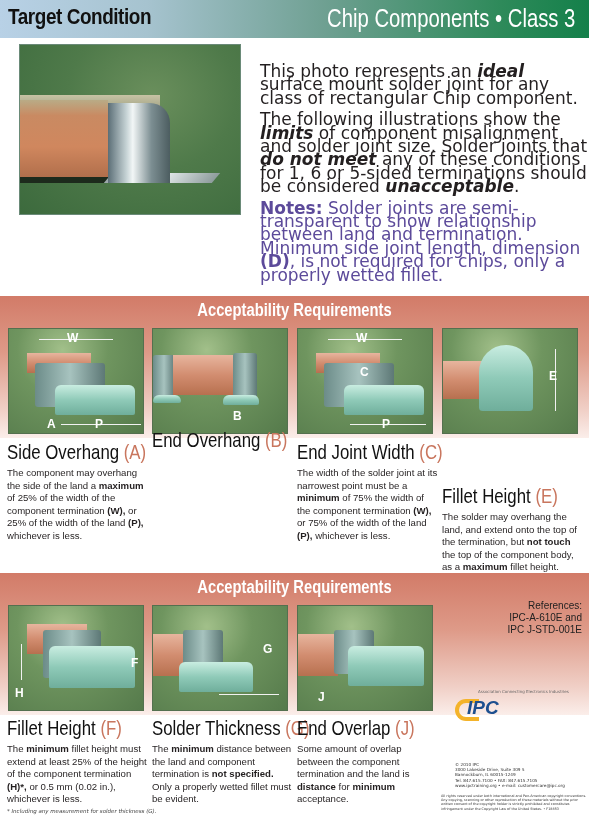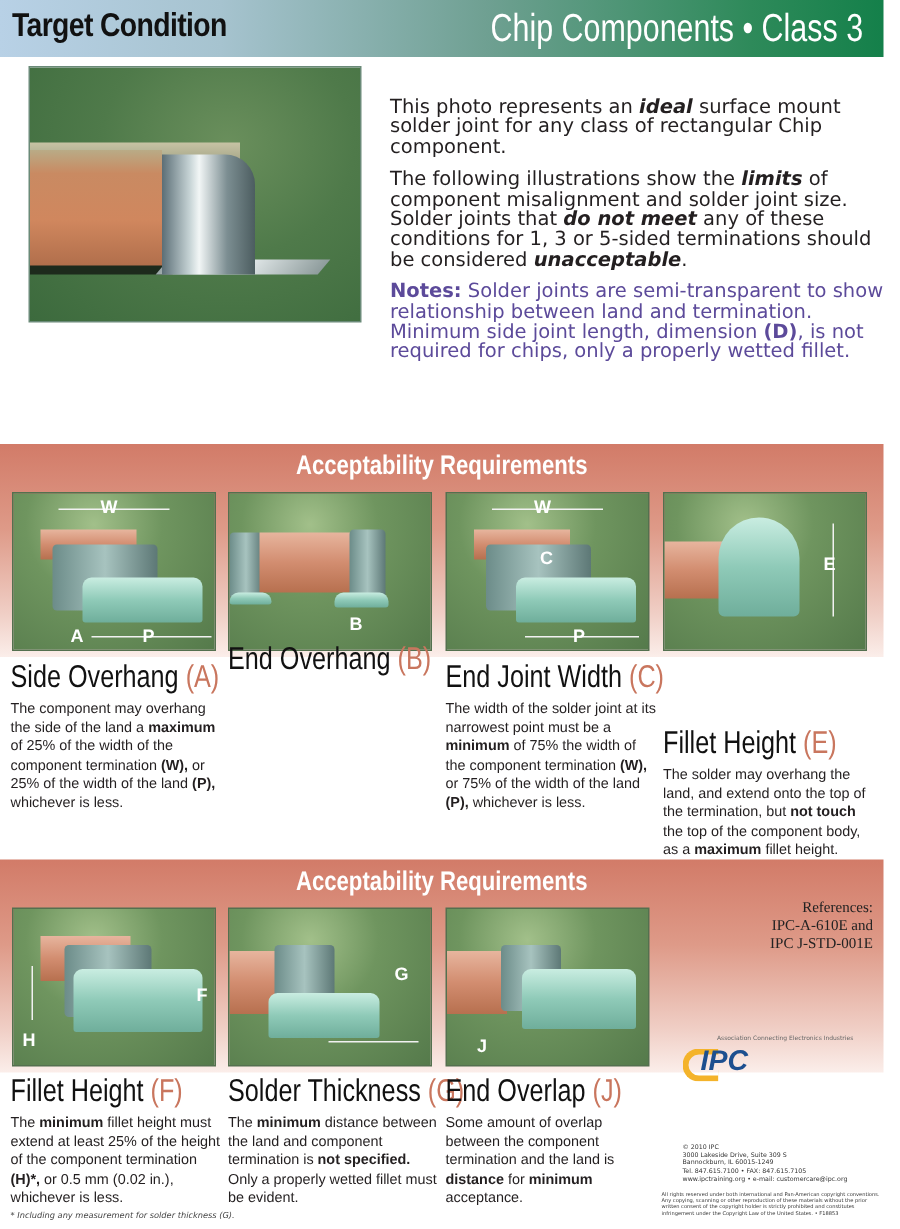"This photo represents an ideal" .intro { font-size: 13px -> 17px }
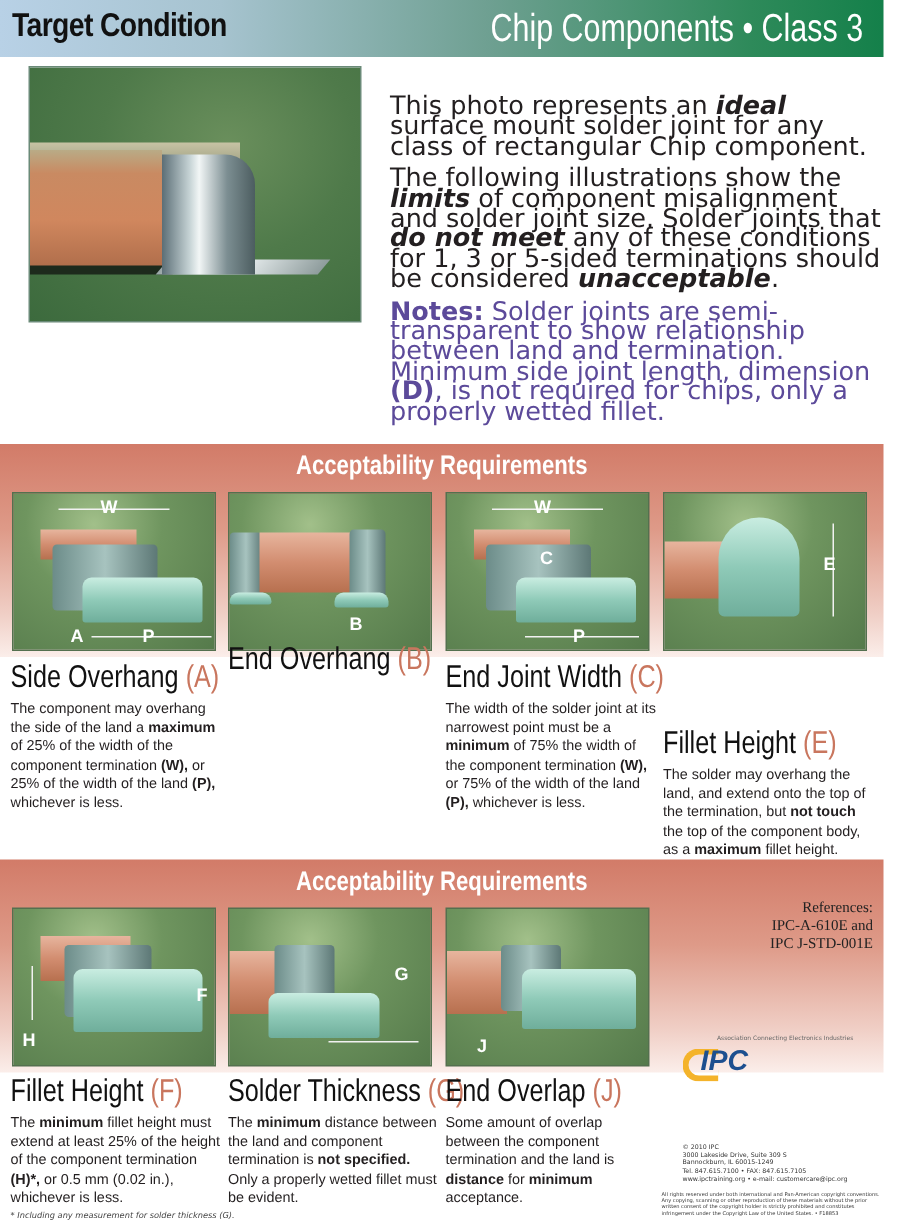"any of these conditions for" span { text: 3 -> 6 }
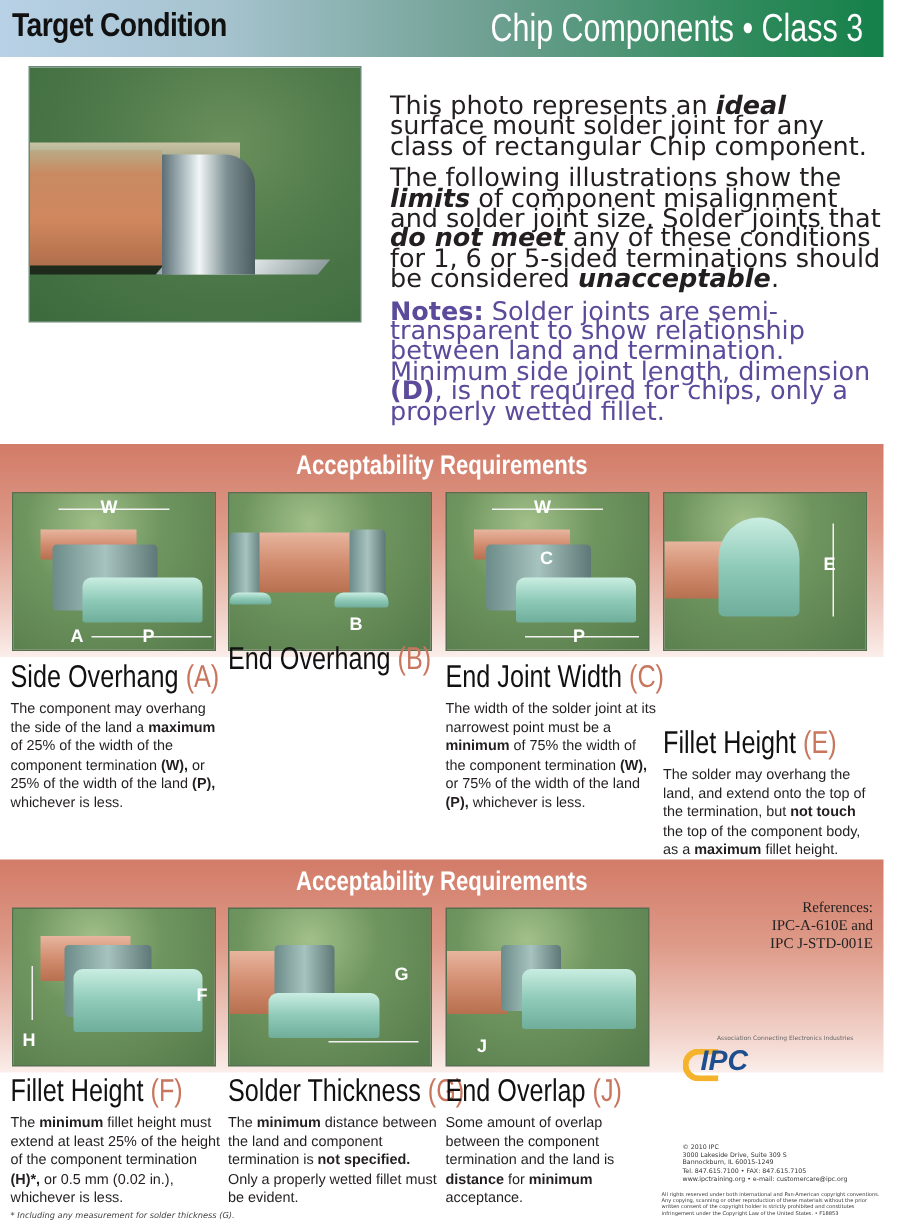"References:" .refs { font-family: Liberation Serif, serif -> Liberation Sans, sans-serif }
